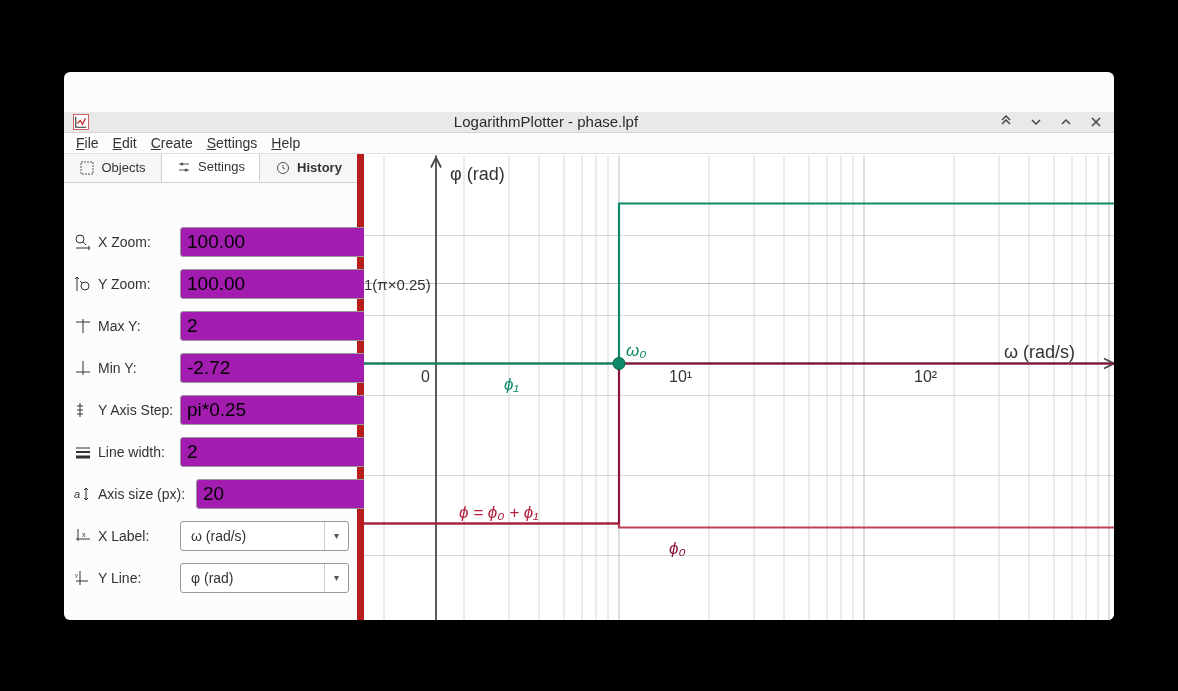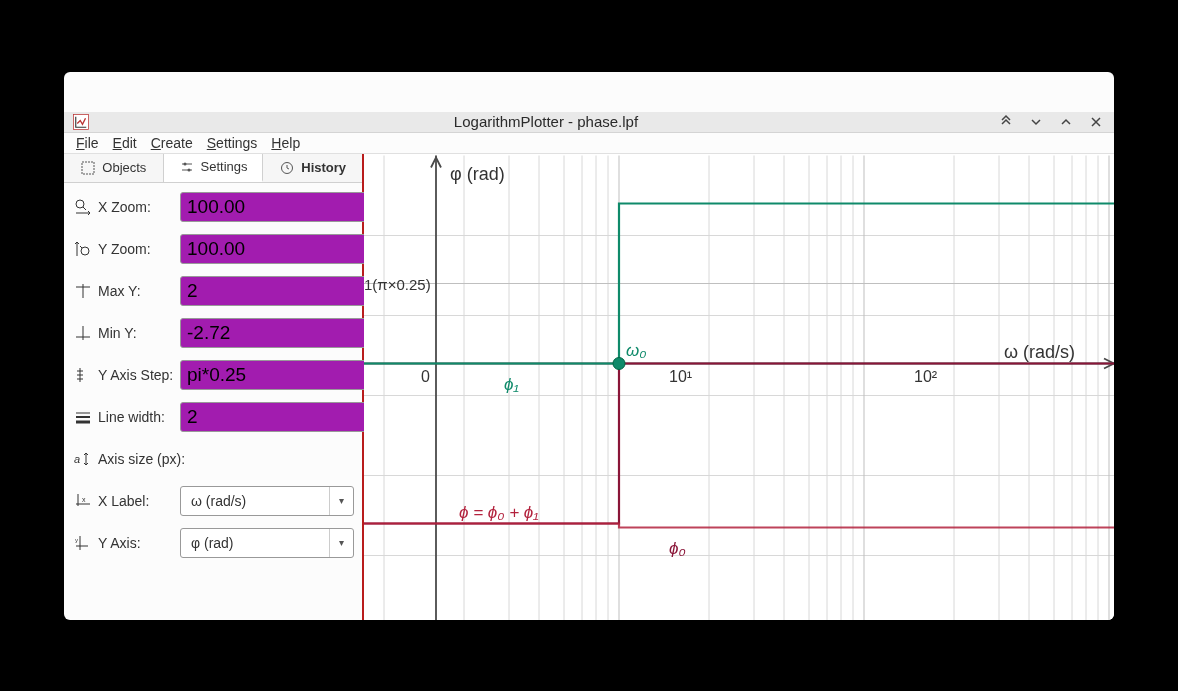"Objects" .sidebar { border-right: 2px solid #b91c1c -> 7px solid #b91c1c; gap: none -> 35px }
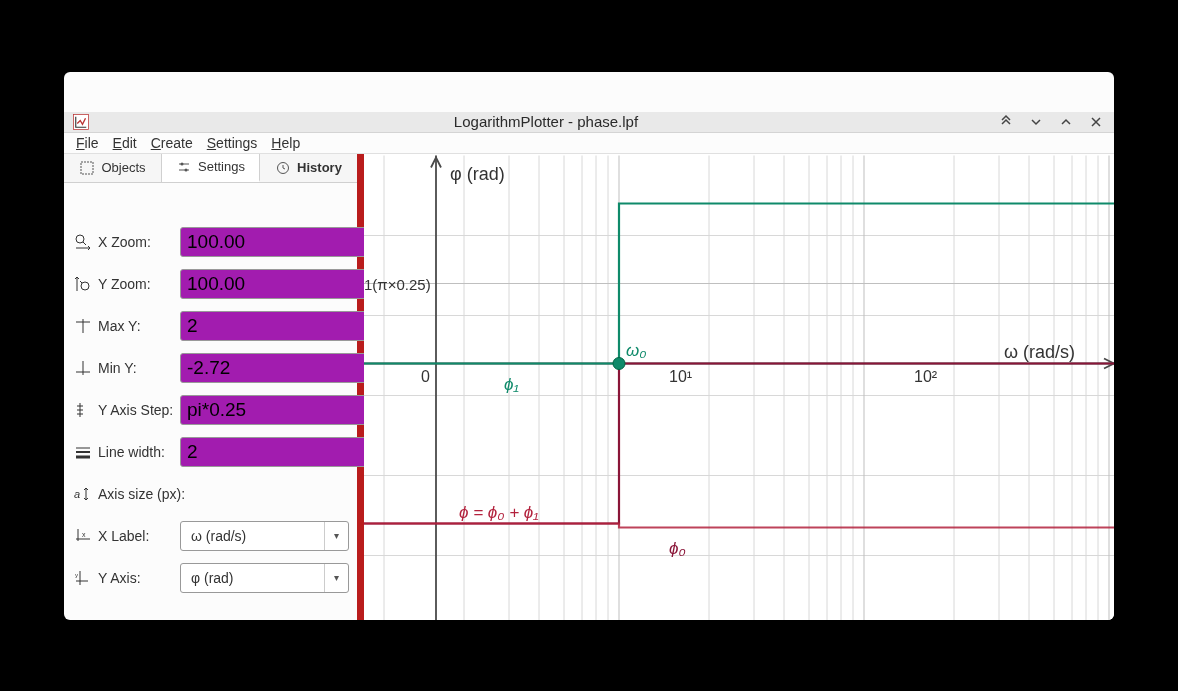"20" input.setinput { html: none -> <input> }
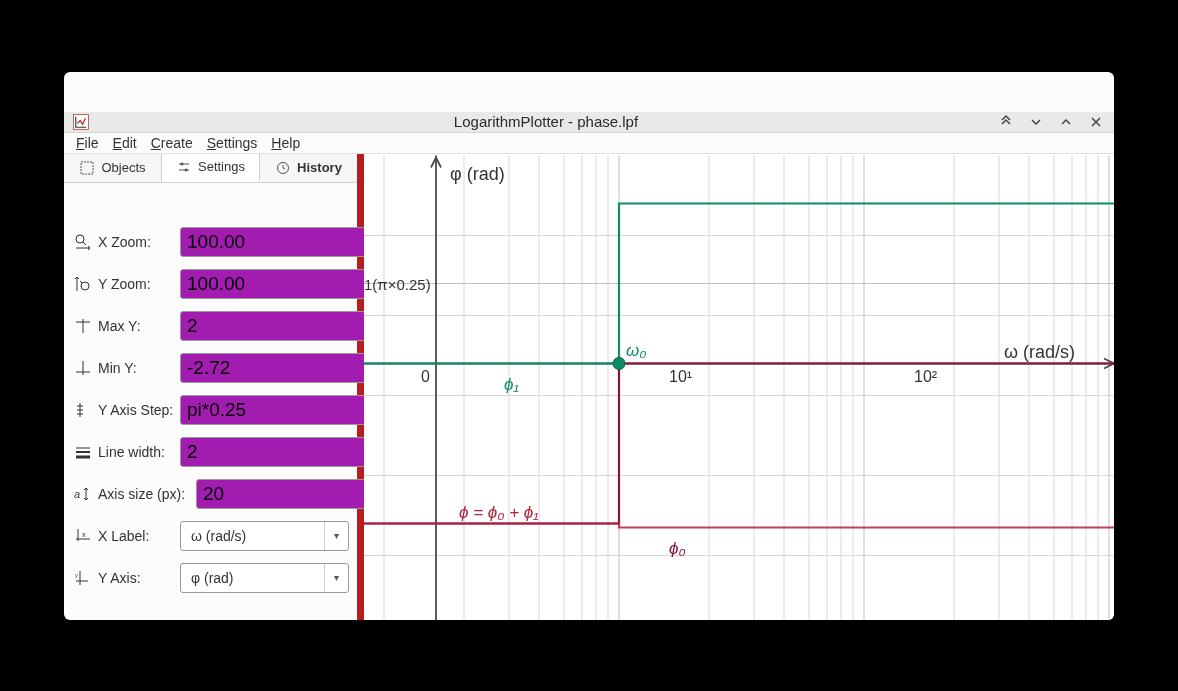"Y Axis:" div.setlabel { text: Axis -> Line }
